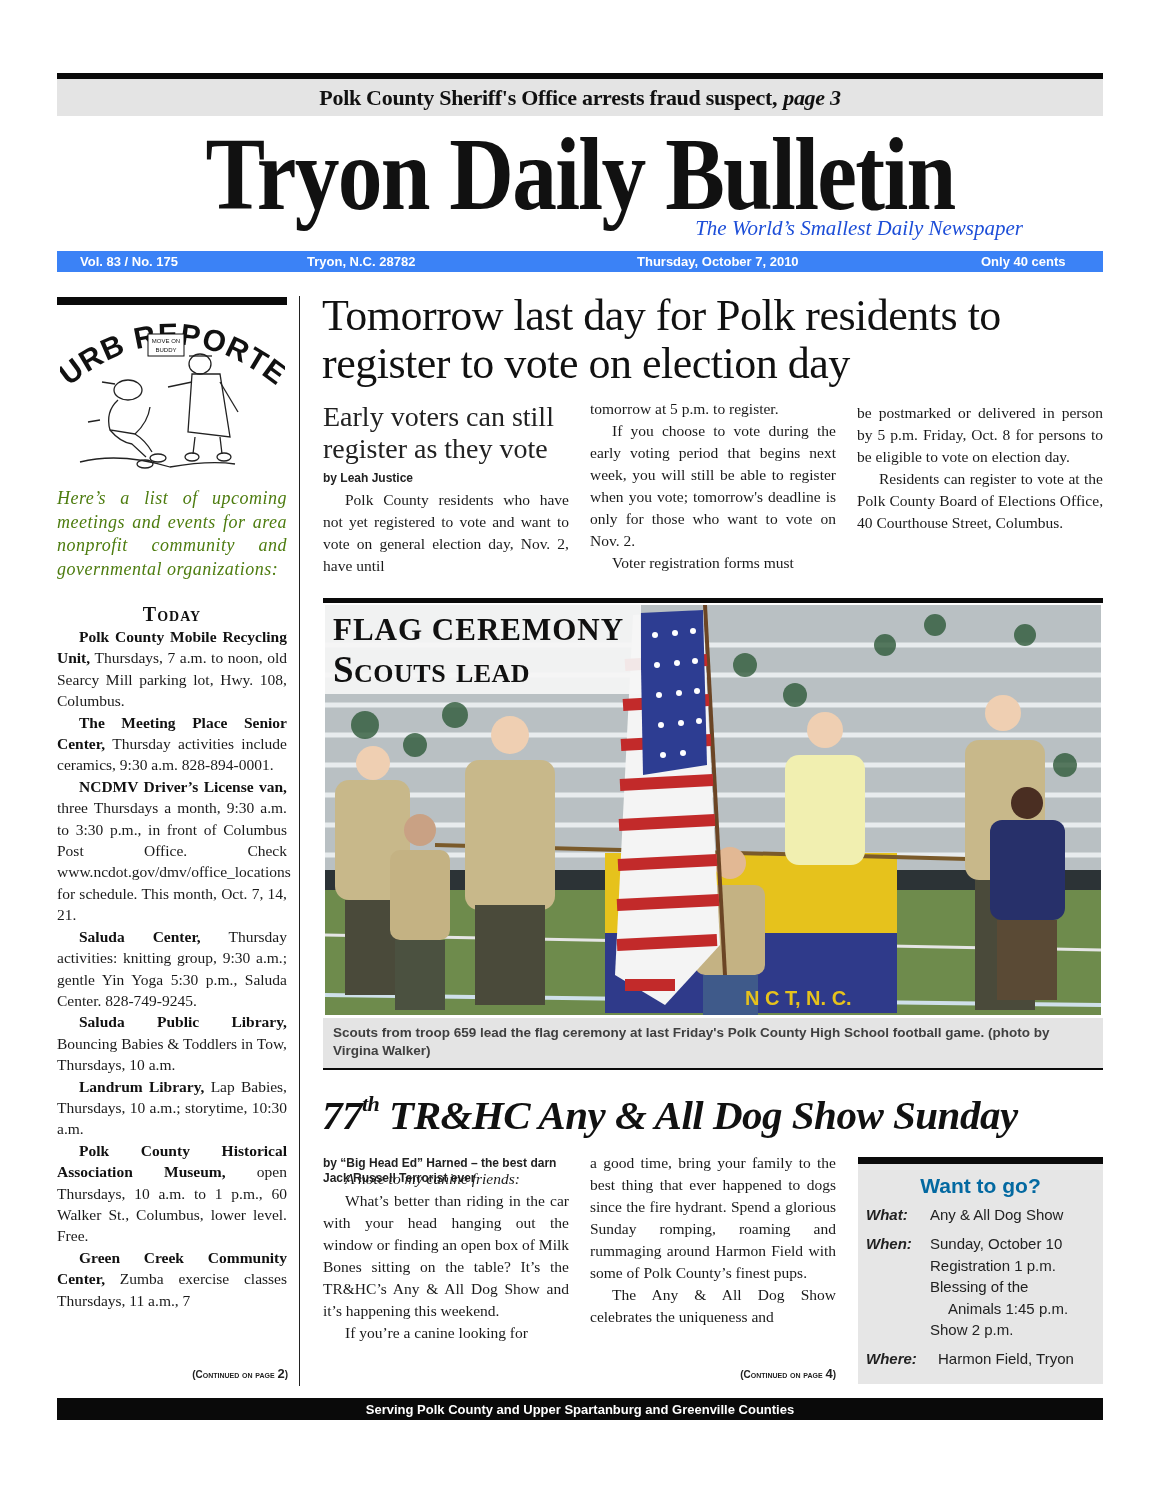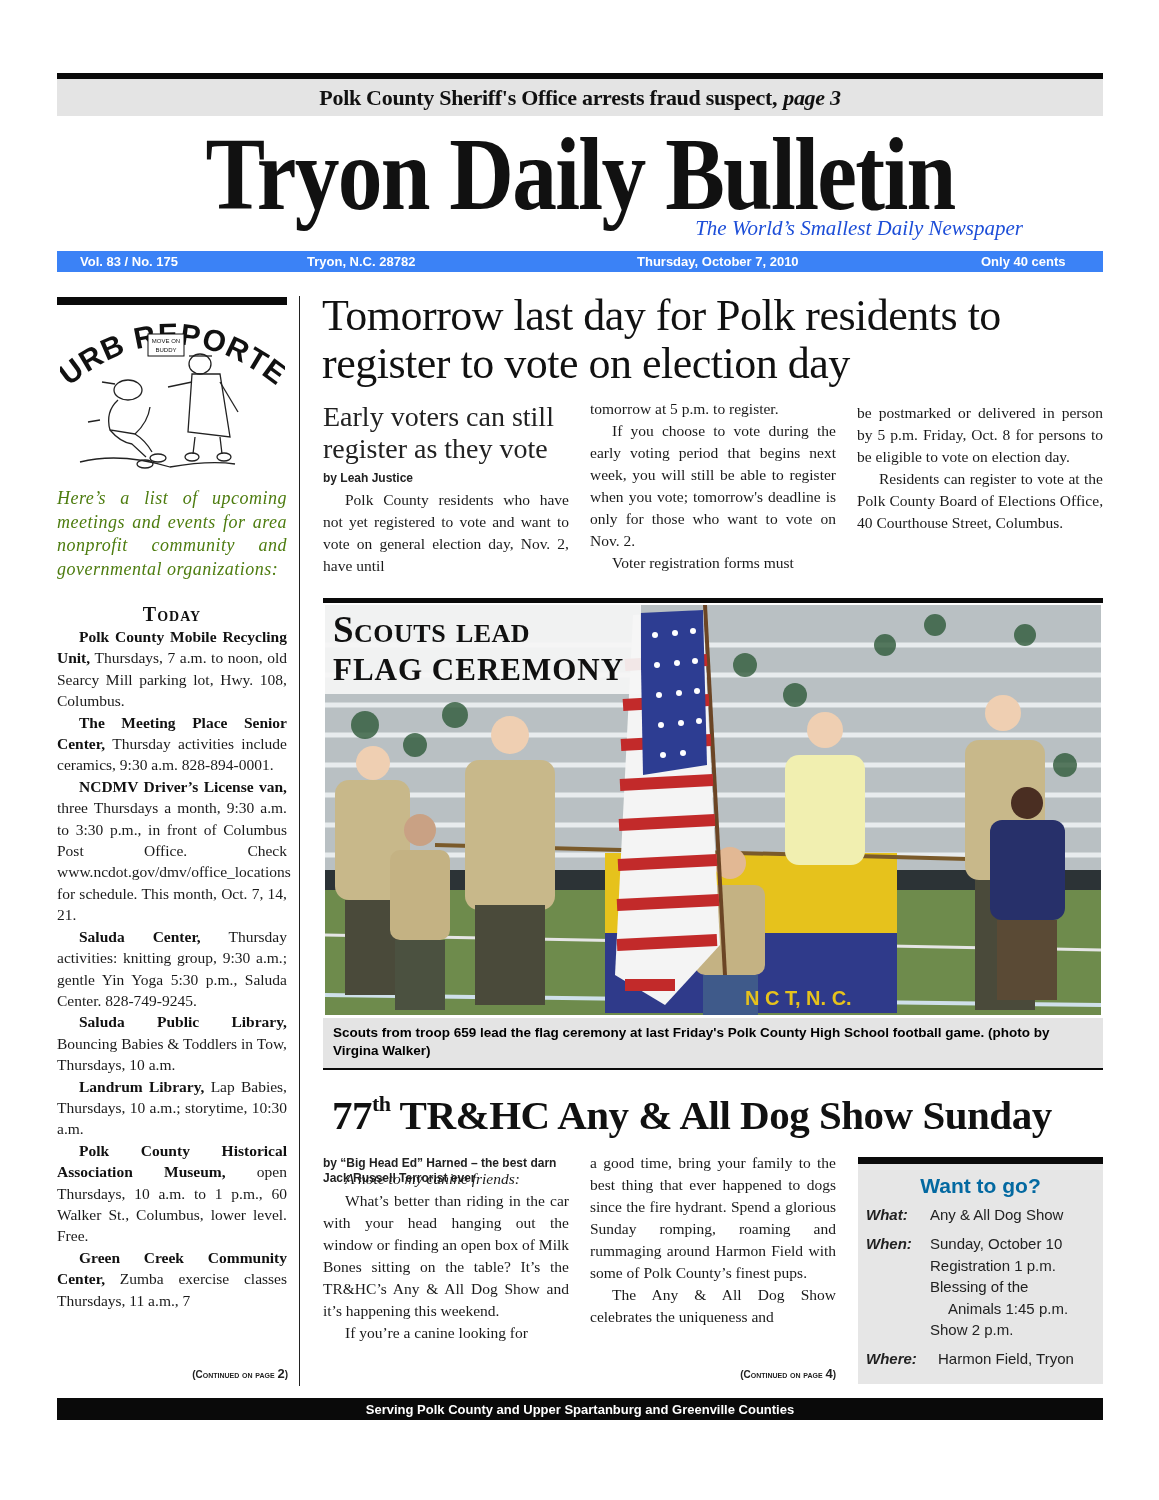"Scouts lead" div { order: before "FLAG CEREMONY" -> after "FLAG CEREMONY" }
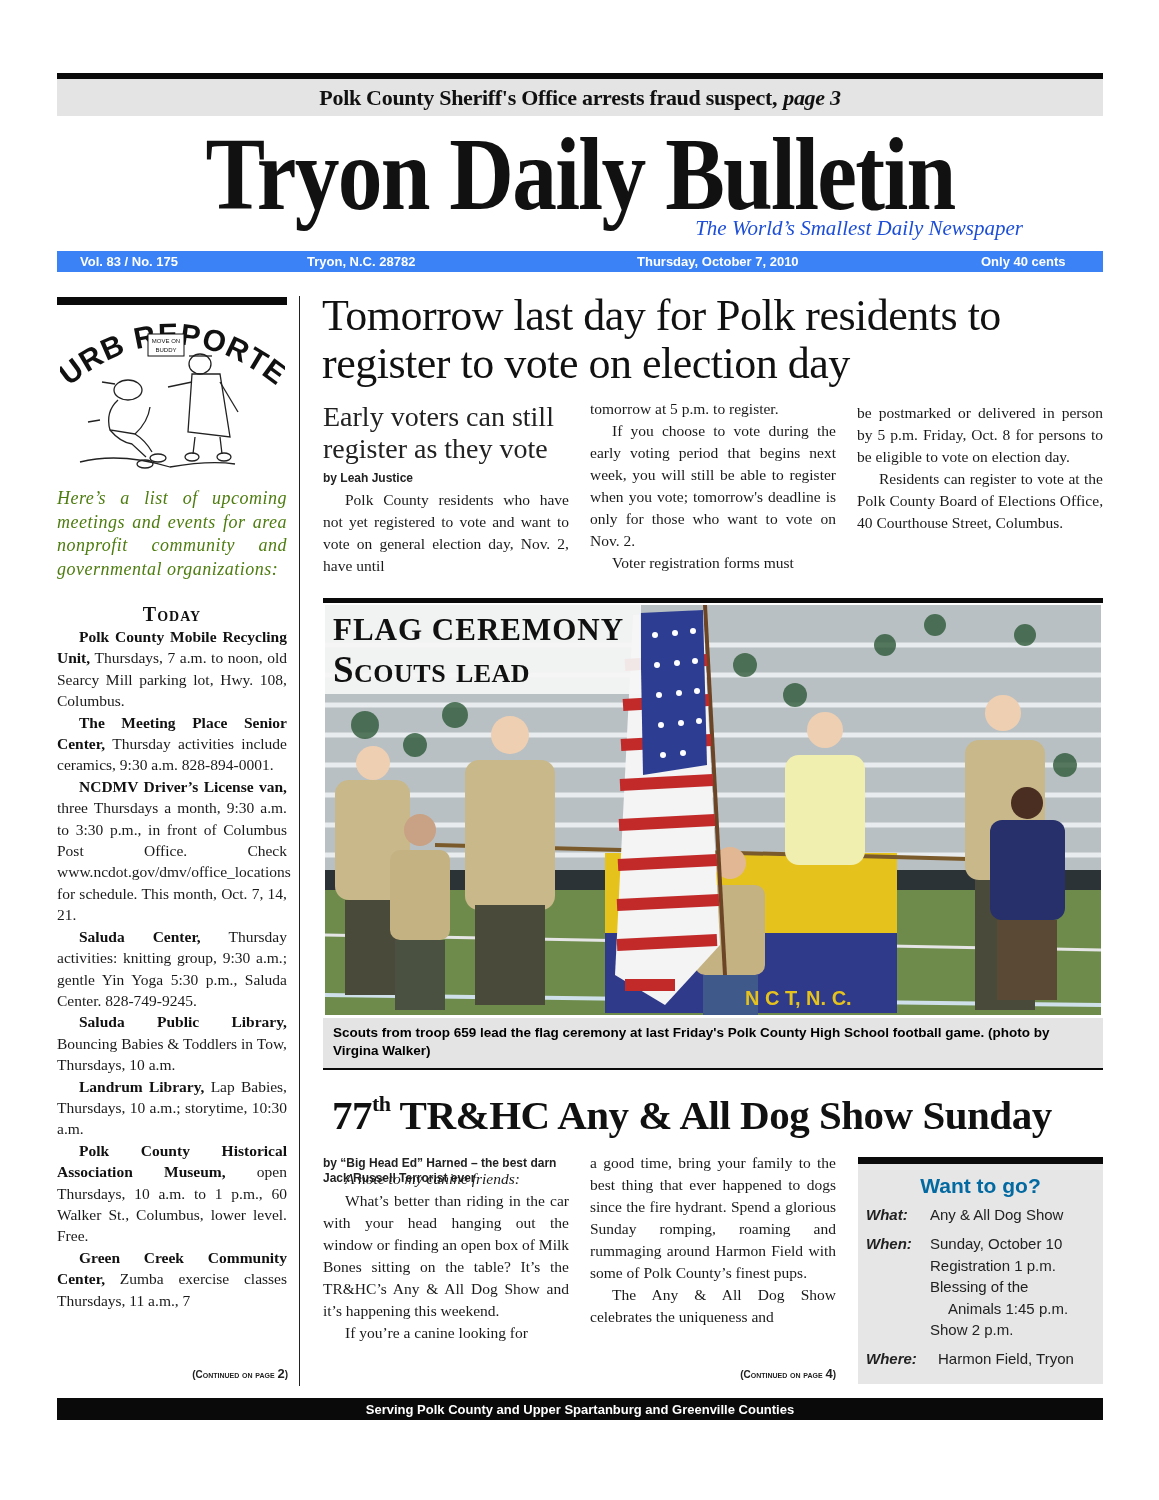"Scouts from troop 659 lead" .caption { color: #000000 -> #404040 }
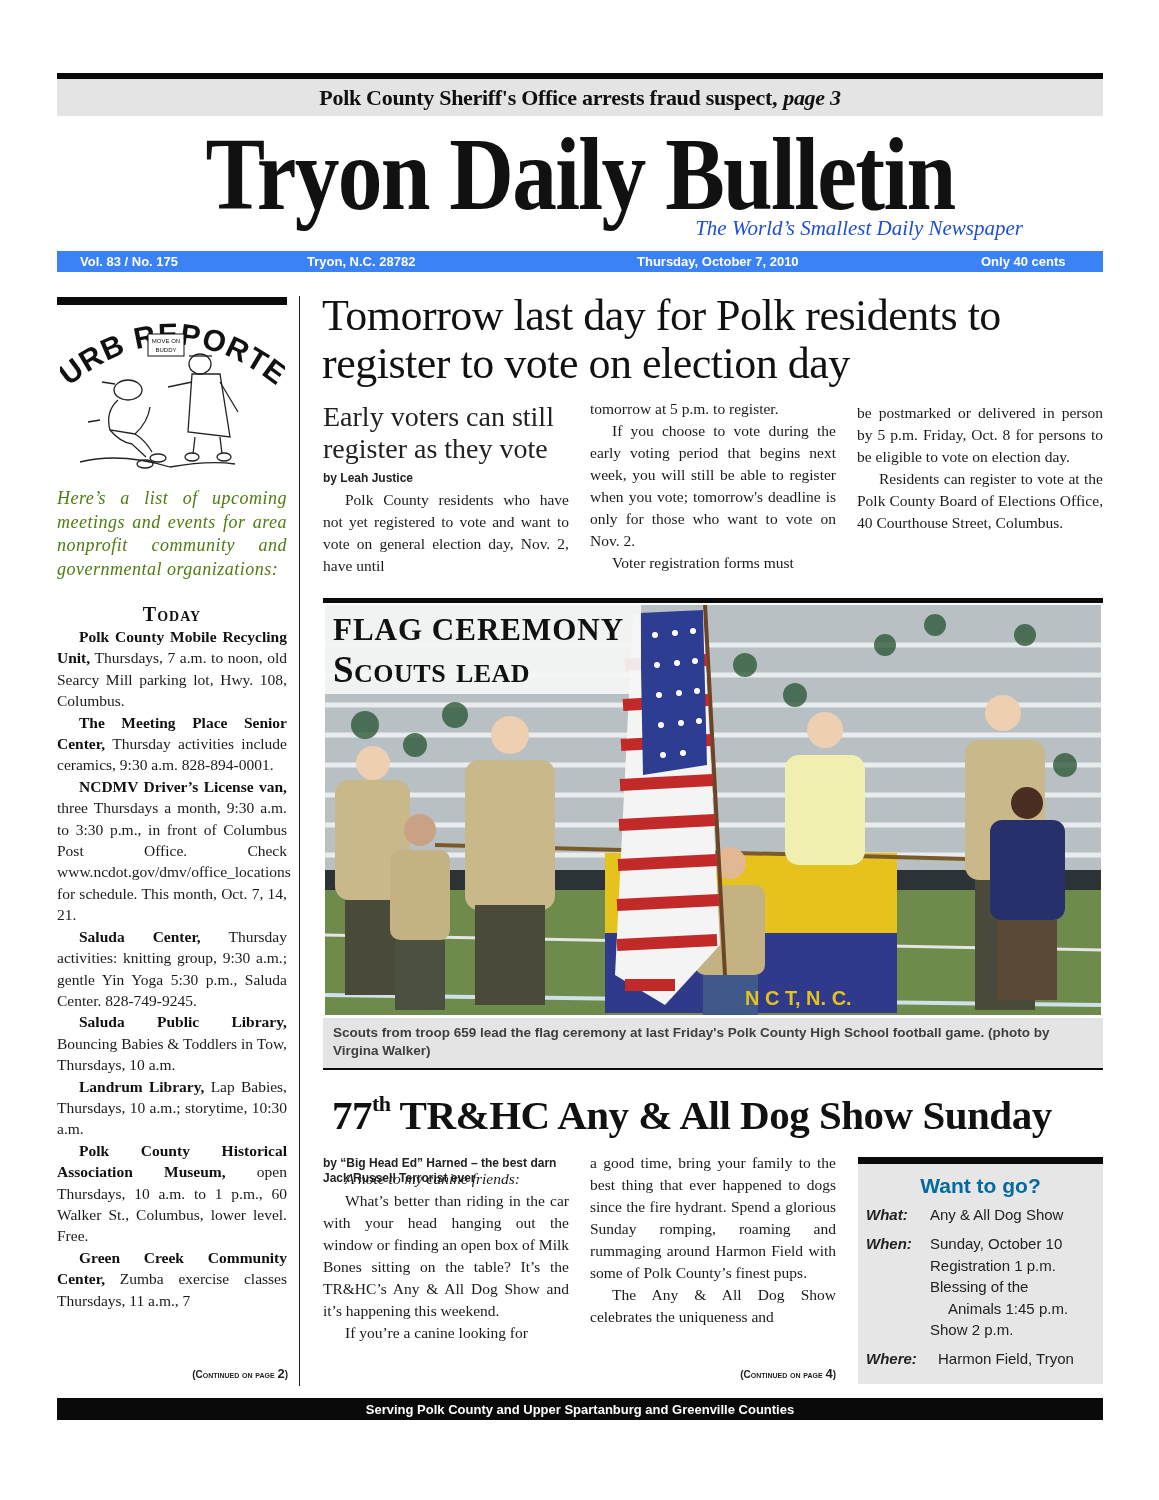"77th TR&HC Any & All" .dog-head { font-style: none -> italic; left: 332px -> 322px }
